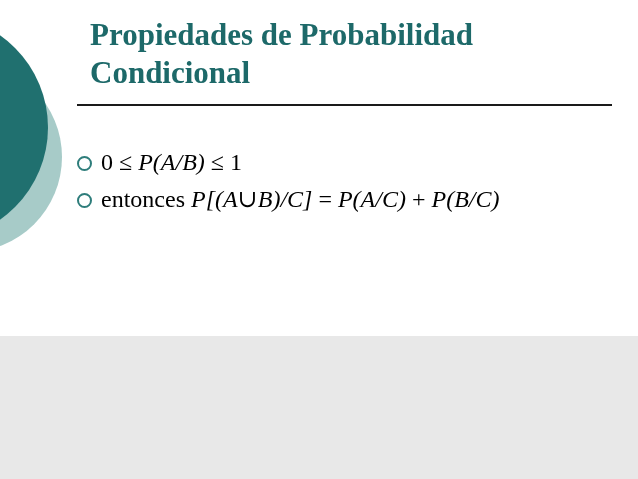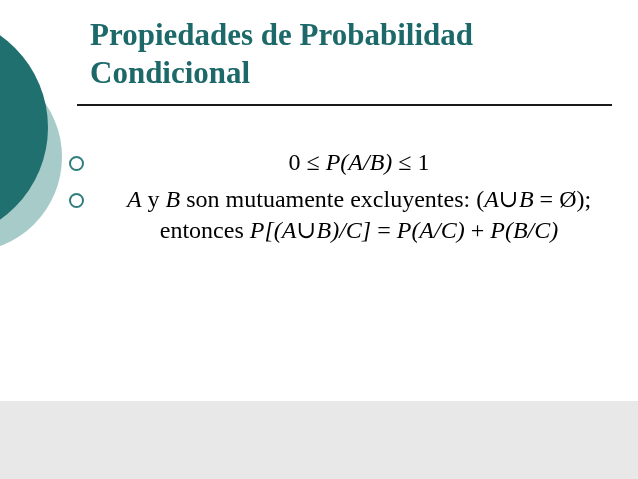"Propiedades de Probabilidad" .slide { height: 401px -> 336px }
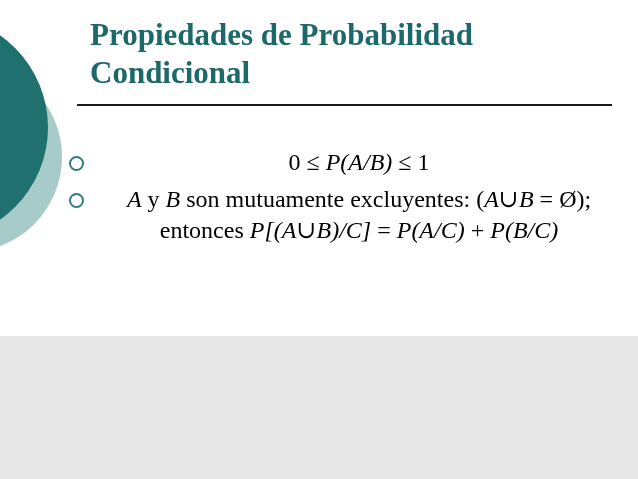"0 ≤ P(A/B) ≤ 1" .bullets { left: 69px -> 77px; text-align: center -> none }
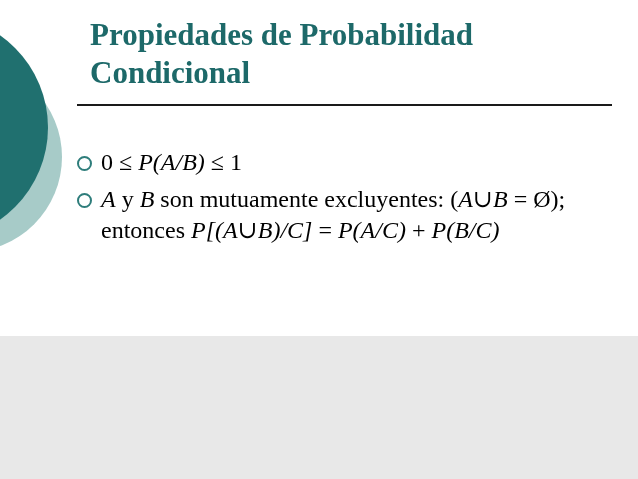"A y B son mutuamente" div.bullet-line { html: <div><i>A</i><span> y </span><i>B</i><span> son mutuamente excluyentes: (</span><i>A</i><span>∪</span><i>B</i><span> = Ø);</span></div> -> none }
